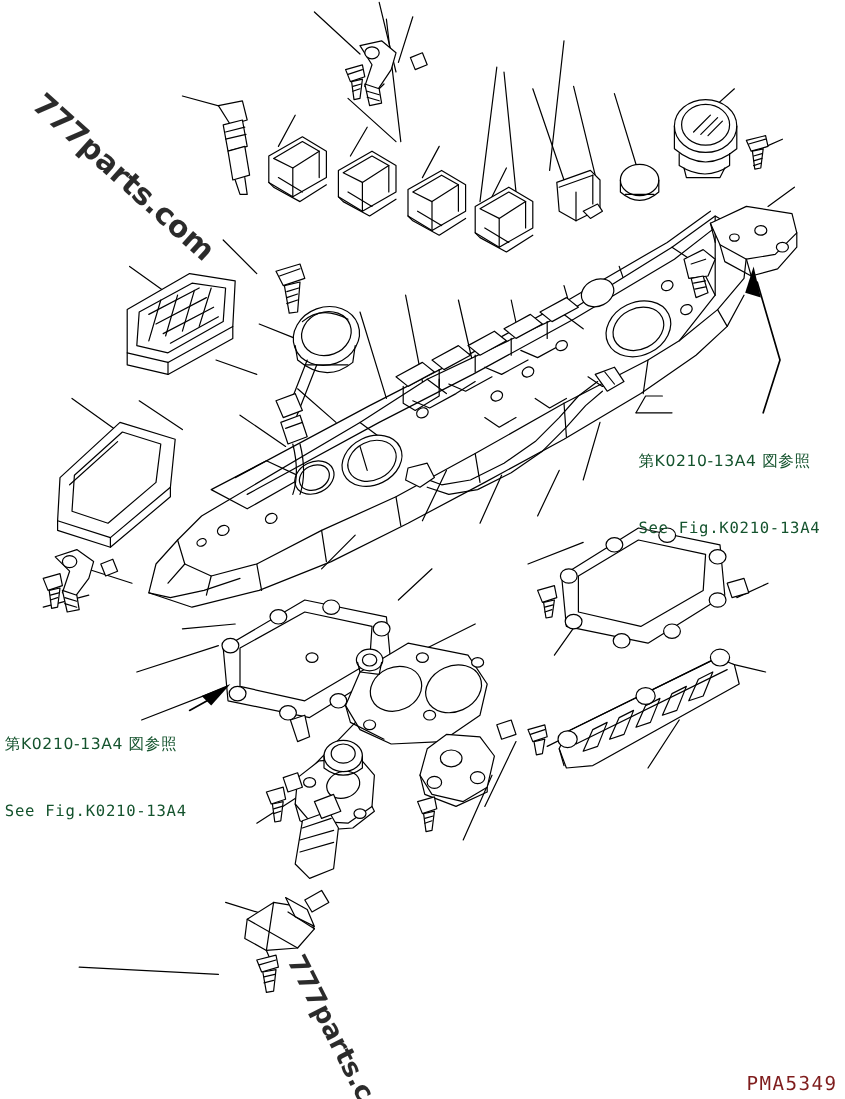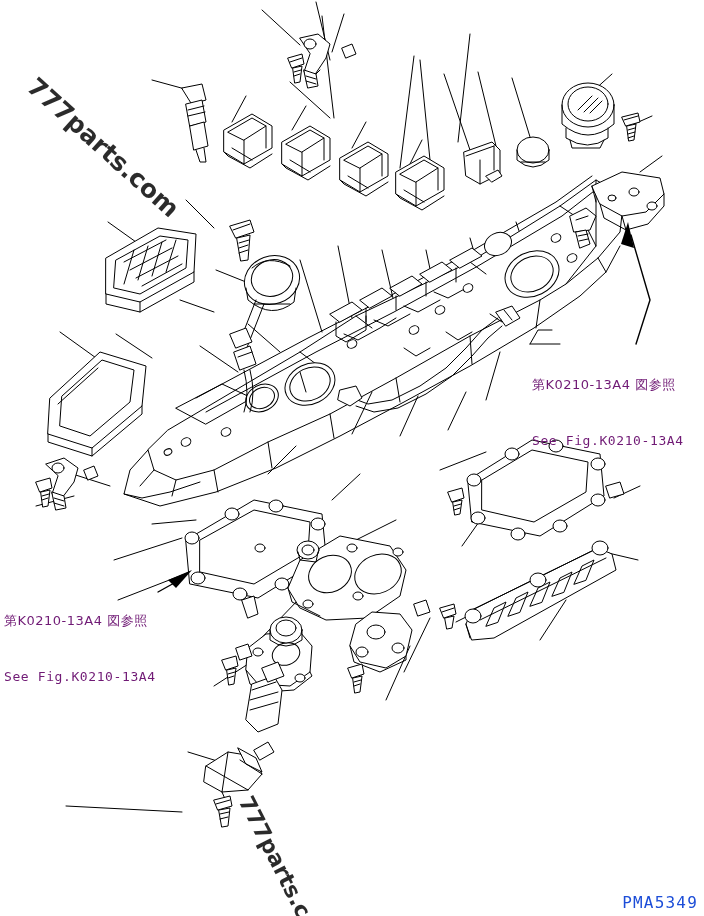"第K0210-13A4 図参照" .note { color: #701a75 -> #14532d }
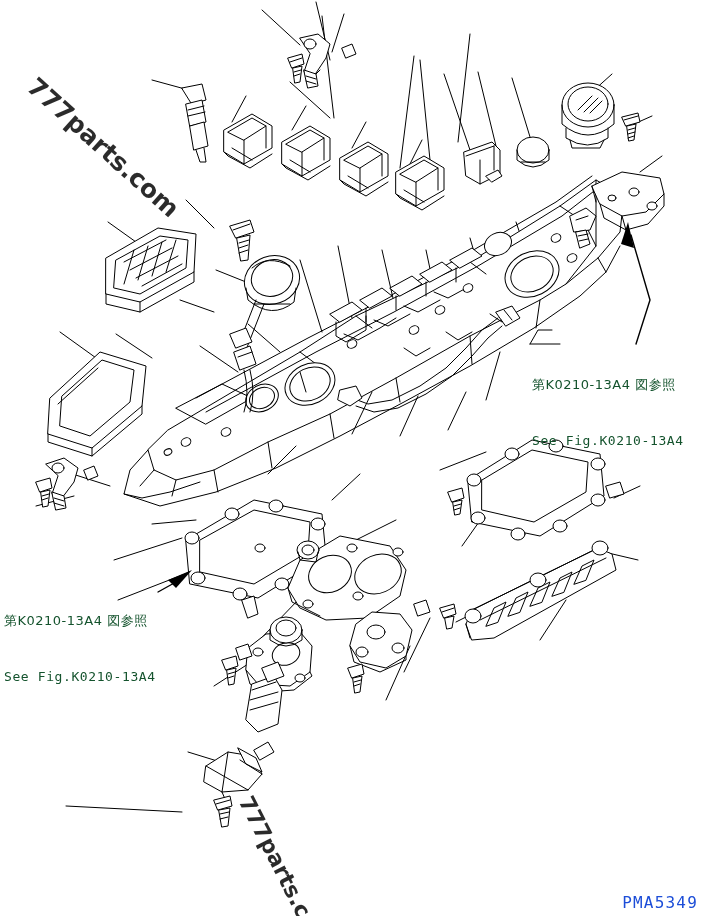"PMA5349" #drawing-number { color: #1d4ed8 -> #7f1d1d }
